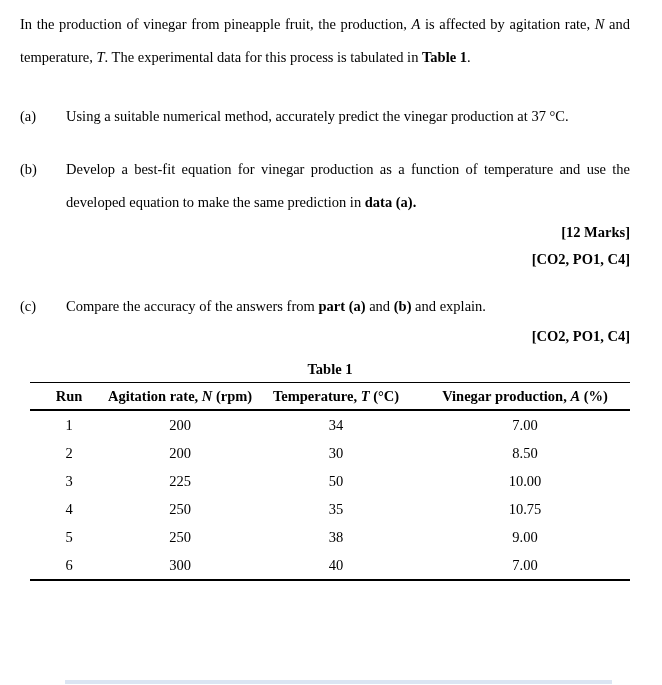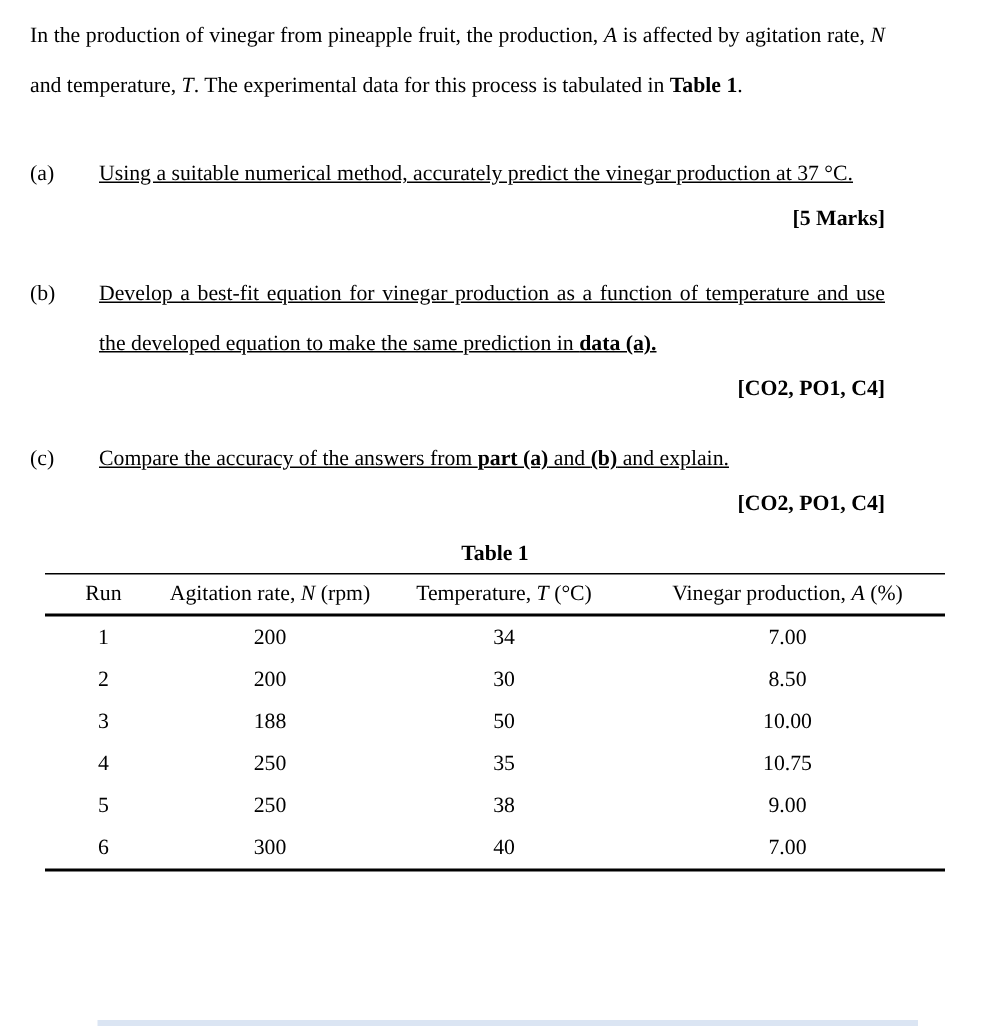"In the production of vinegar" .page { padding: 8px 72px 0 20px -> 8px 32px 0 20px }
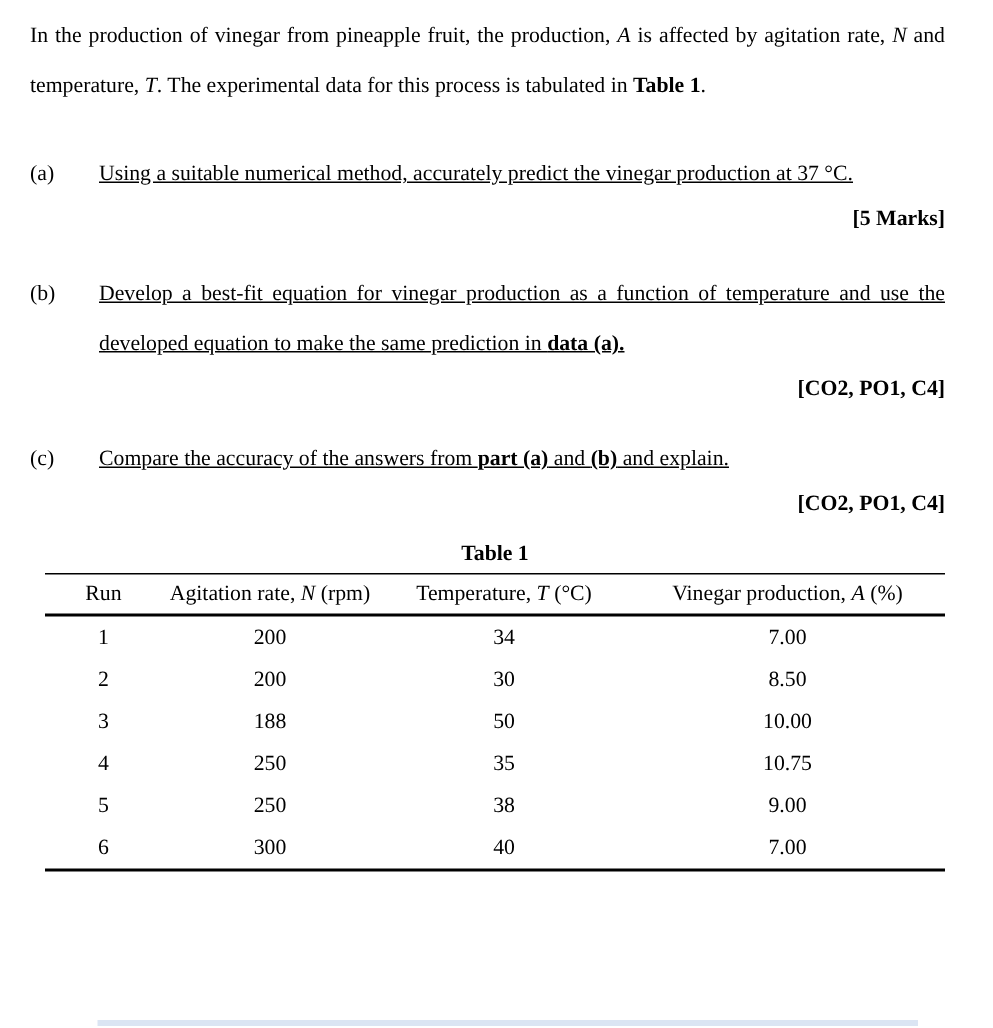"Using a suitable numerical method," .q-text { text-decoration: underline -> none }
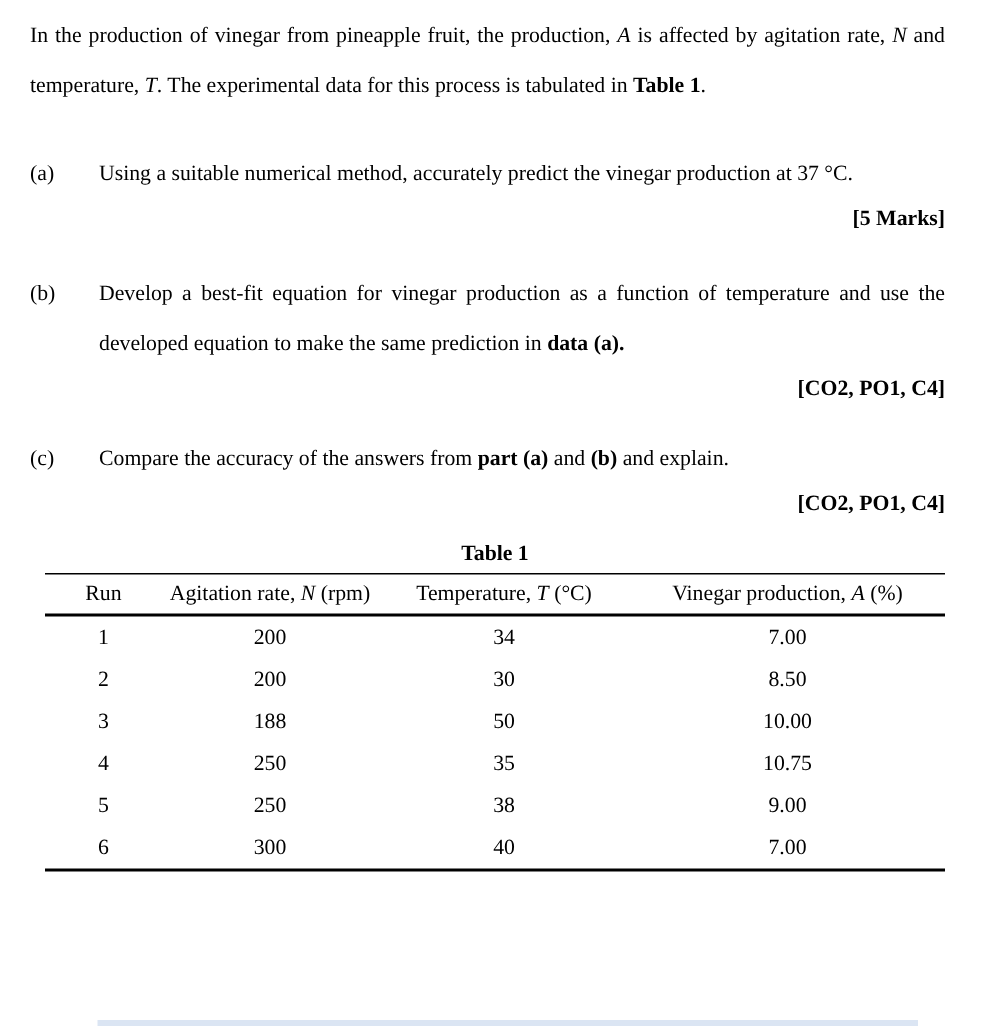"[5 Marks]" div.marks-line { html: <div>[5 Marks]</div> -> none }
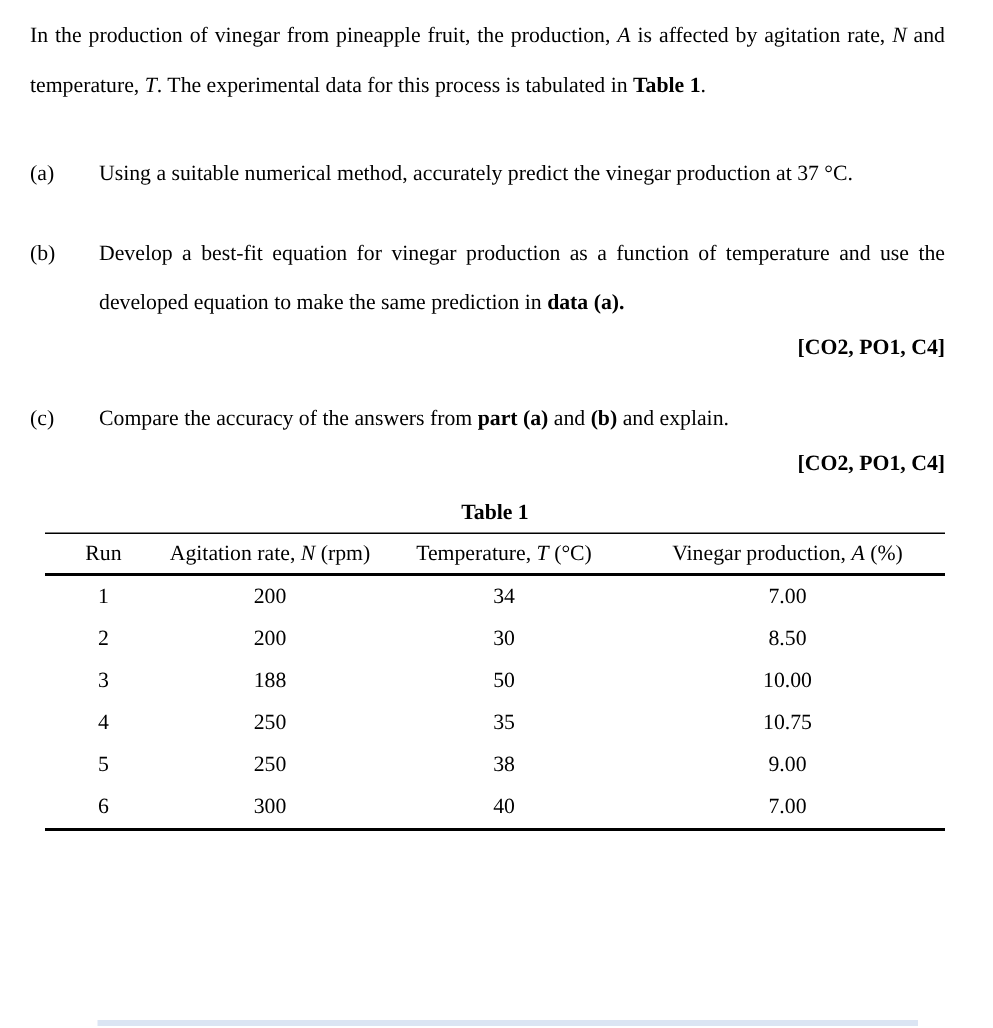"[12 Marks]" div.marks-line { html: none -> <div>[12 Marks]</div> }
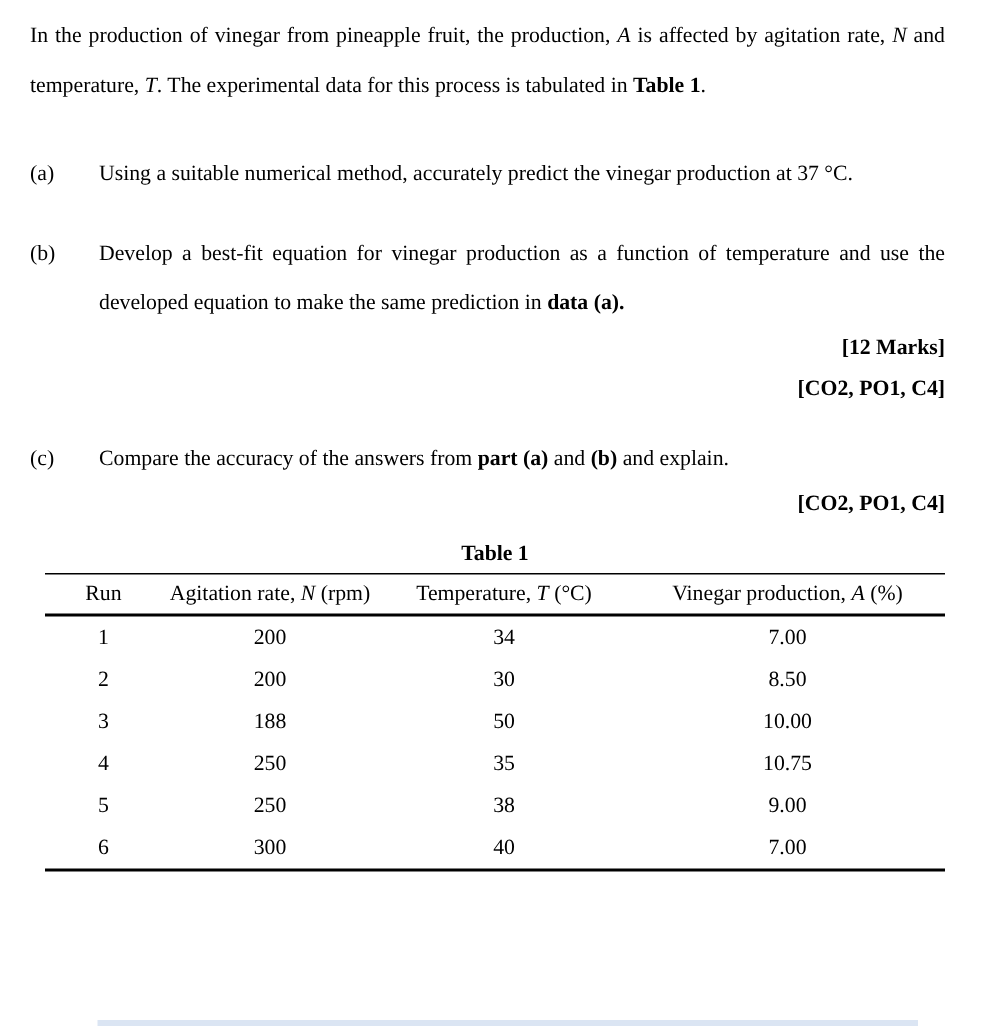"Run" table.data-table th { font-weight: normal -> bold }
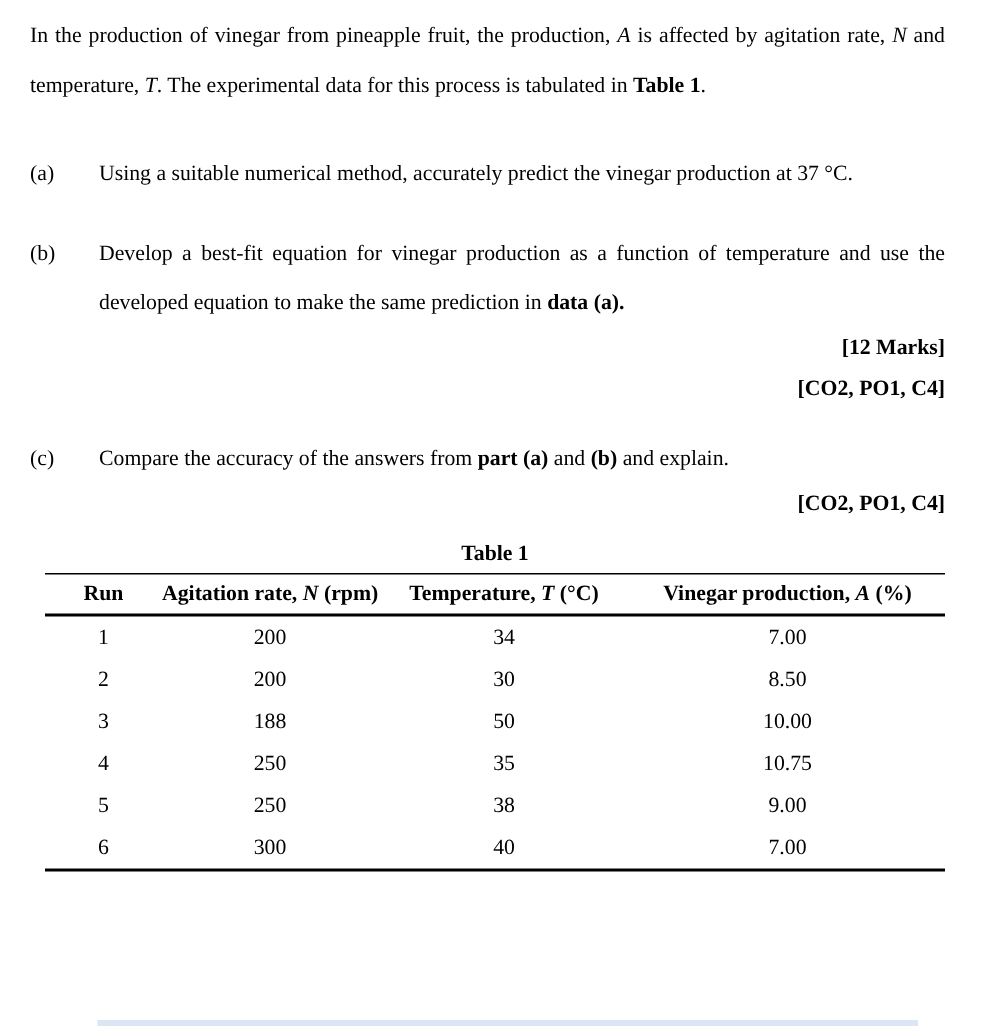"188" td.col-agitation { text: 188 -> 225 }
